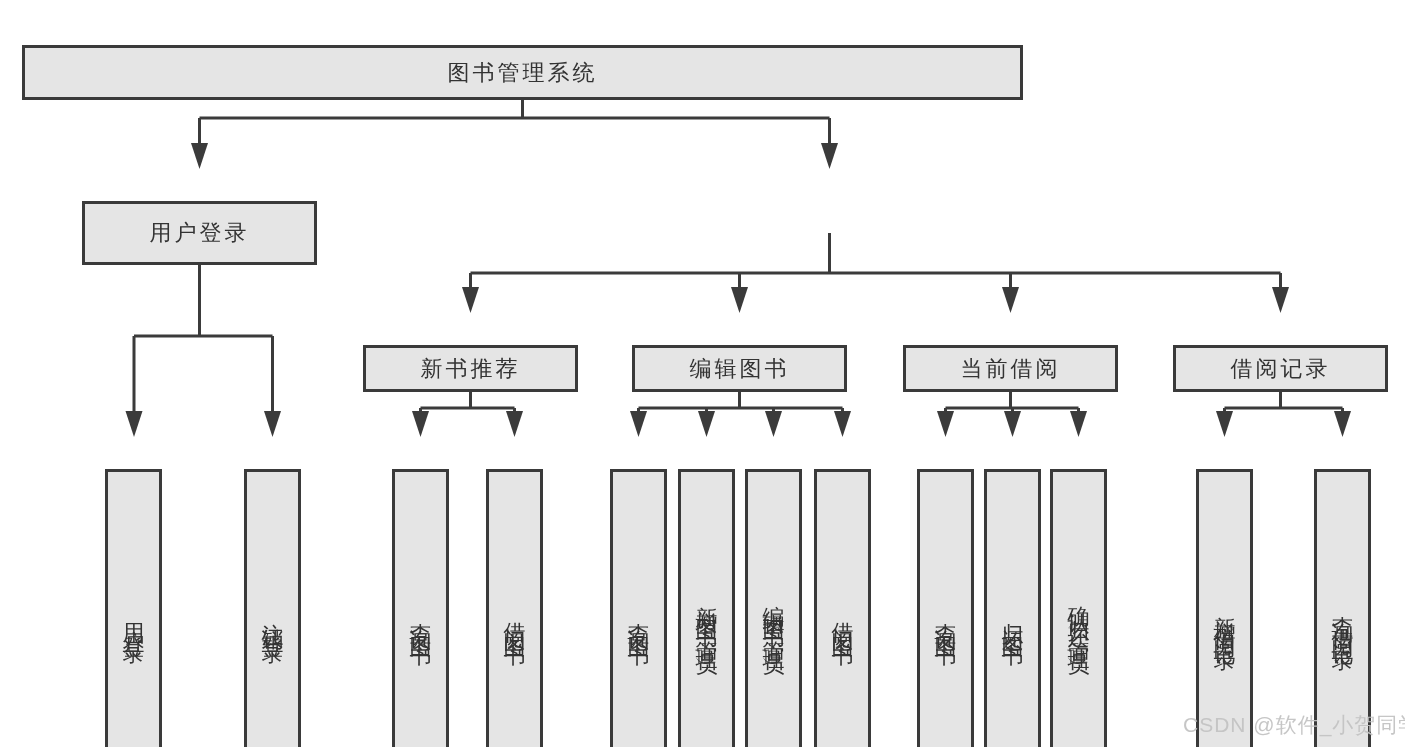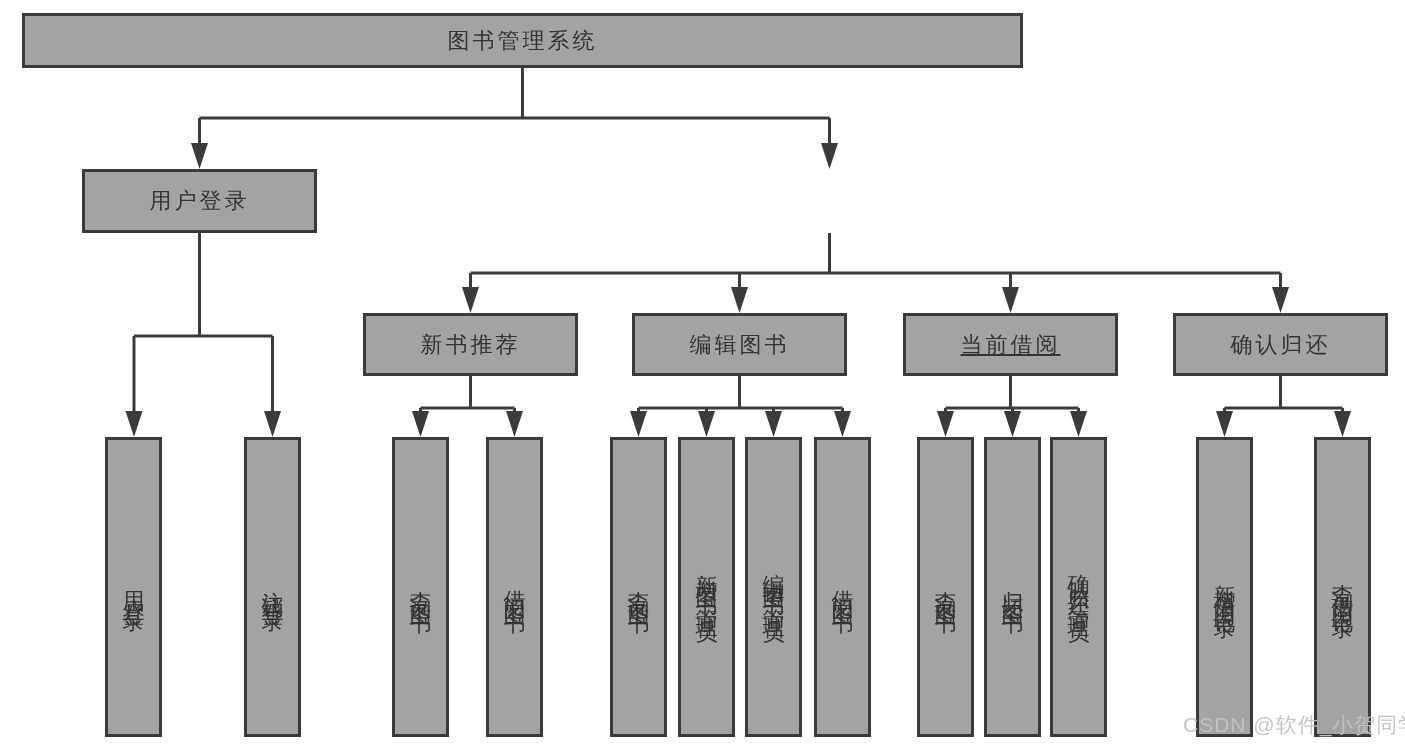"图书管理系统" .node { background: #a3a3a3 -> #e5e5e5; margin-top: none -> 32px }
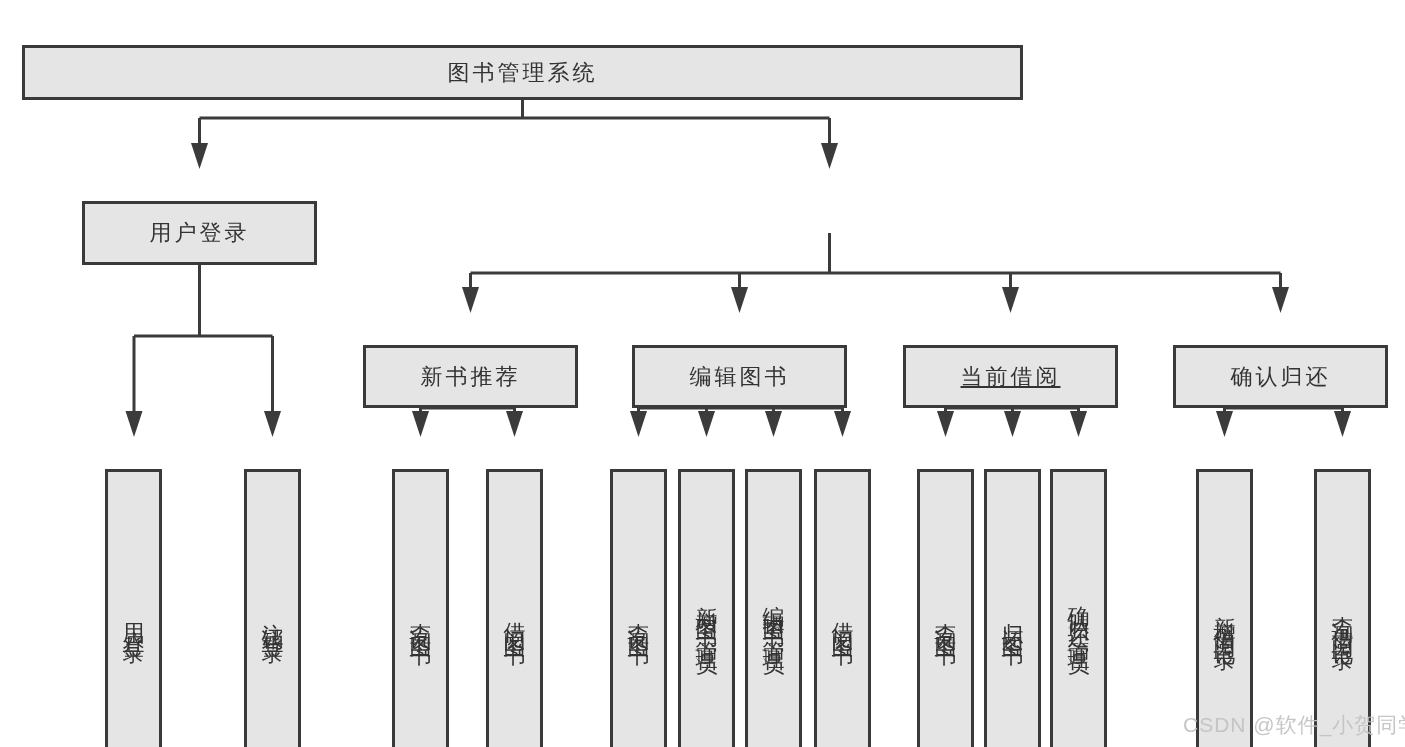"新书推荐" .l3-node { height: 63px -> 47px }
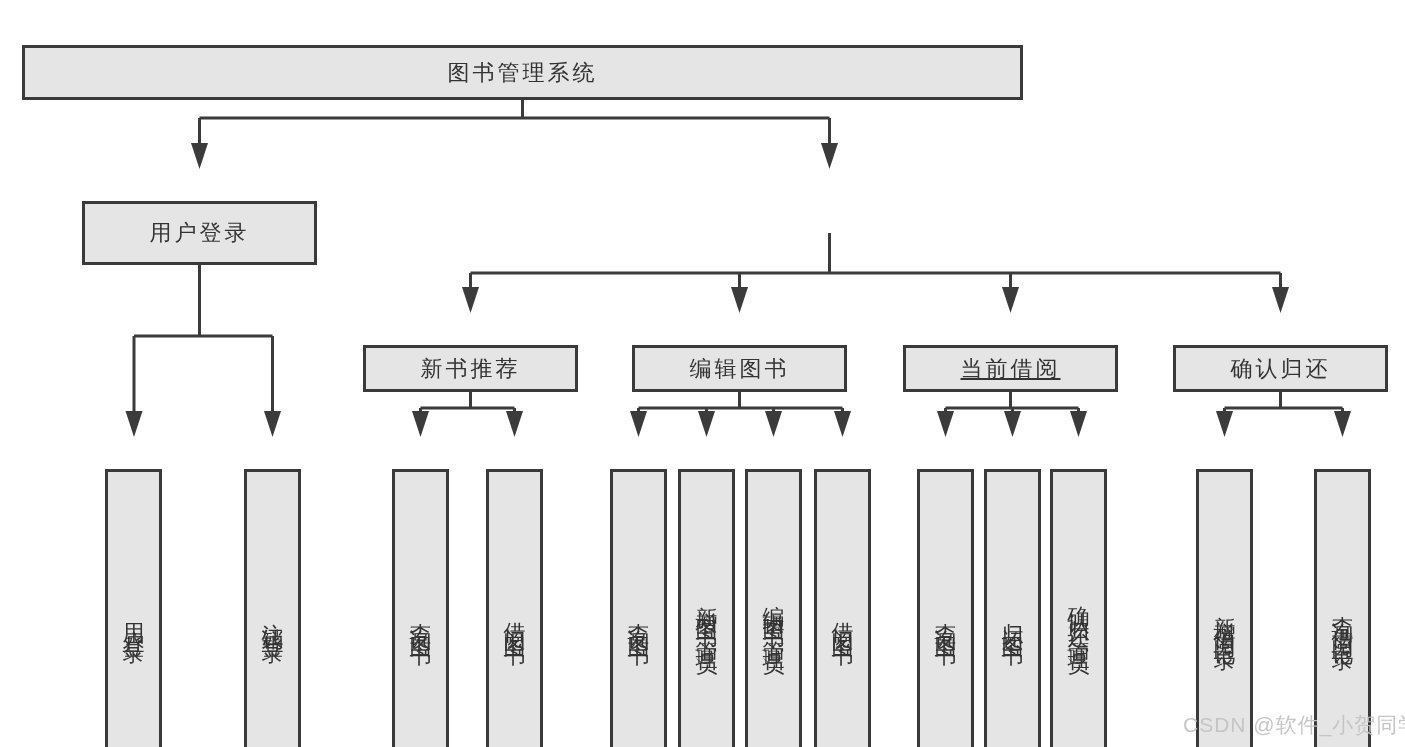"当前借阅" div.node { text-decoration: underline -> none }
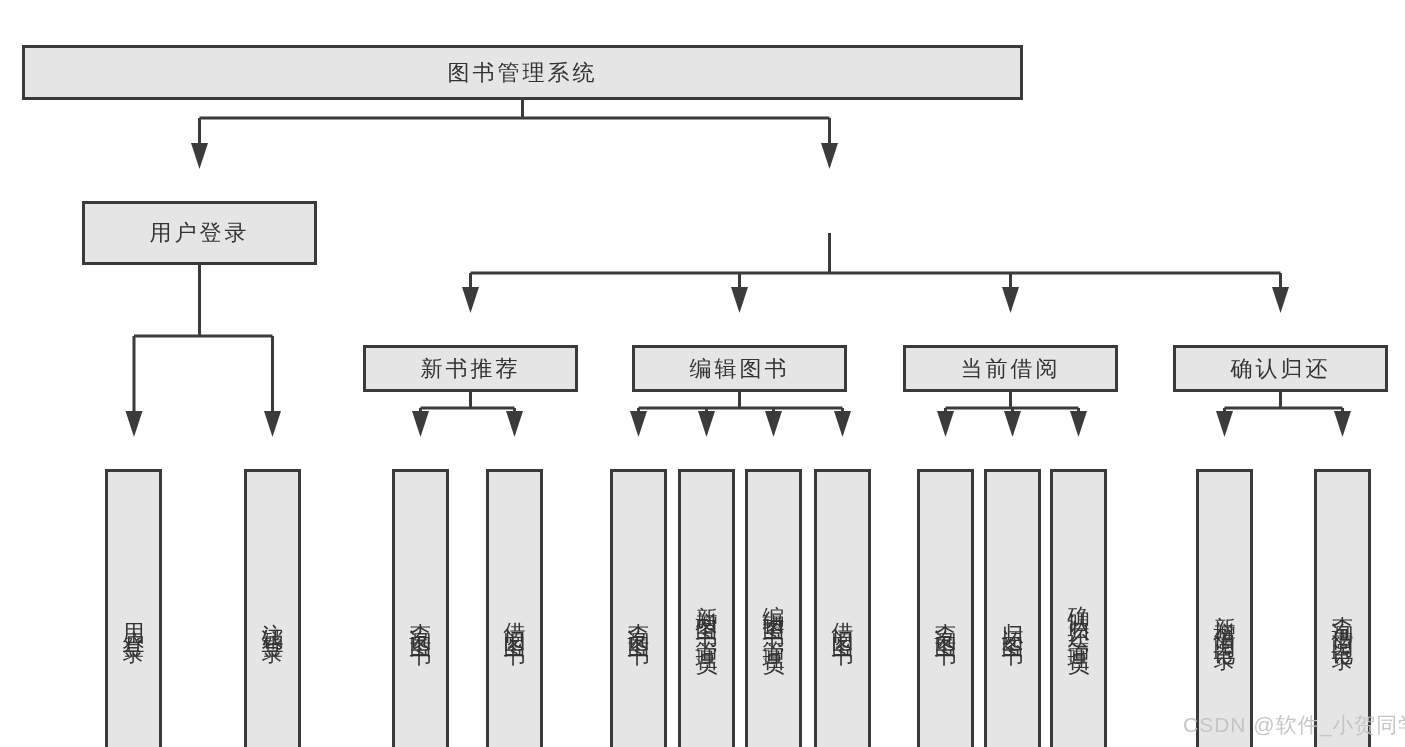"确认归还" div.node { text: 确认归还 -> 借阅记录 }
